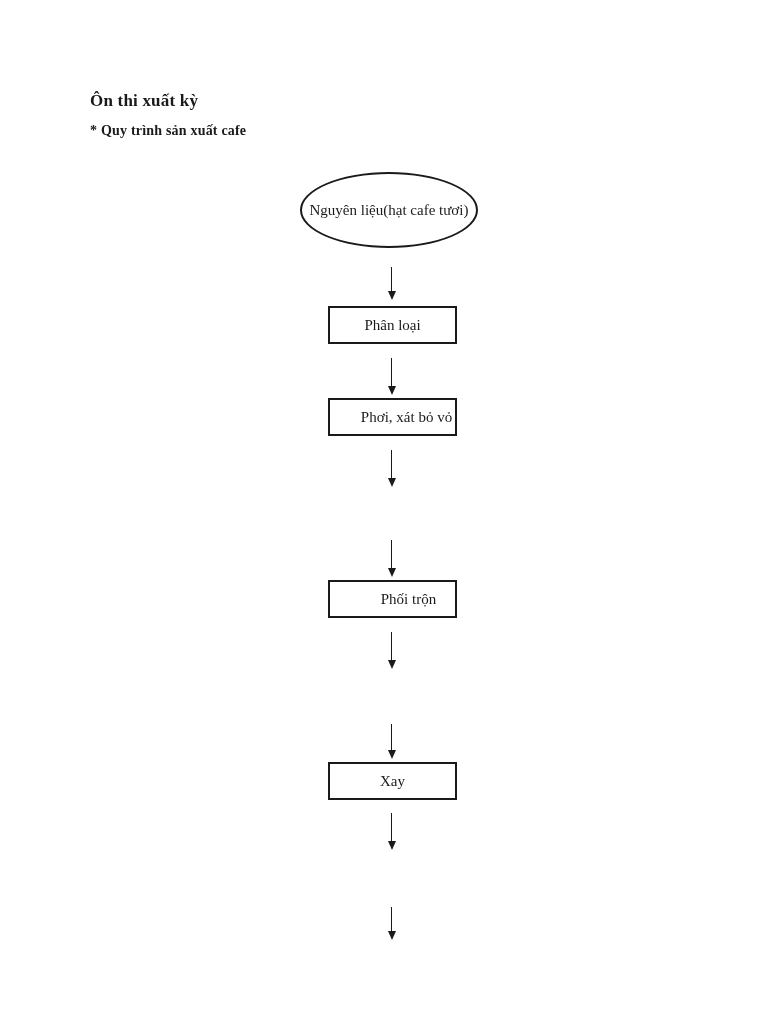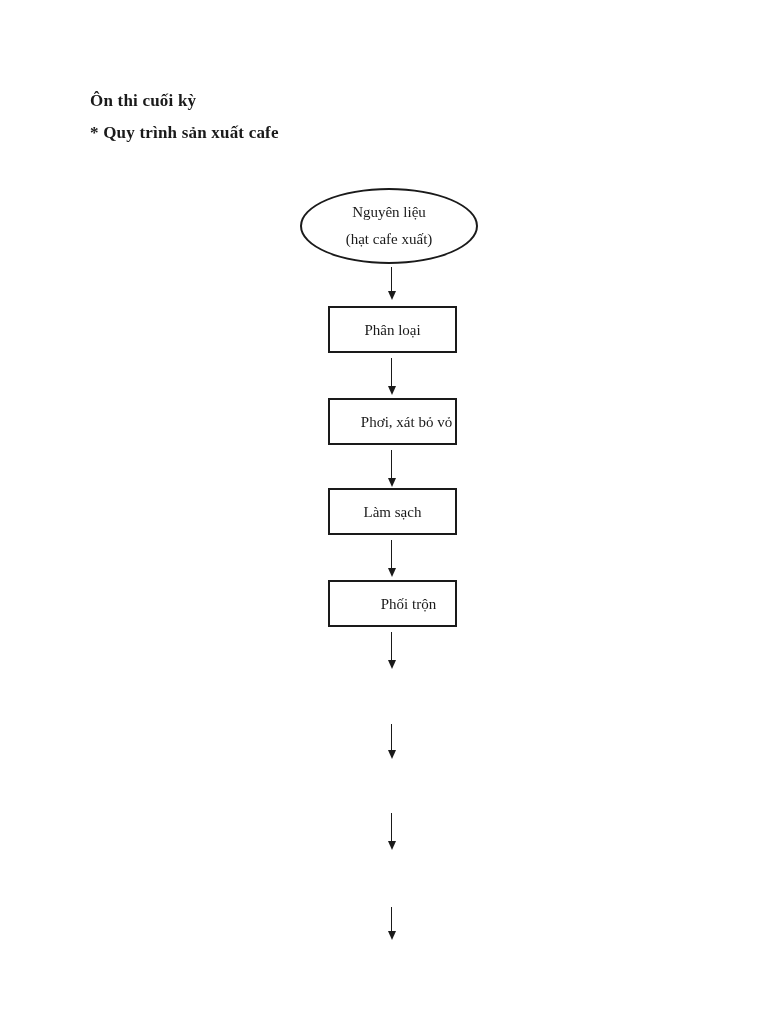"Ôn thi cuối kỳ" div.doc-title { text: cuối -> xuất }
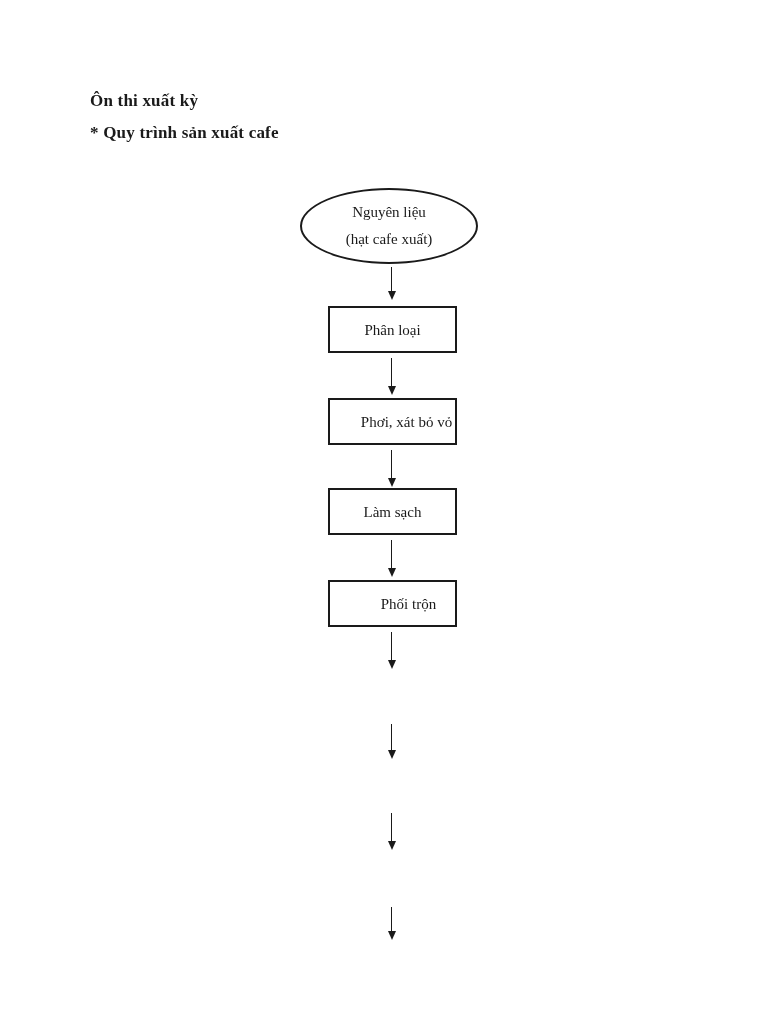"* Quy trình sản xuất" .doc-subtitle { font-size: 17px -> 14px }
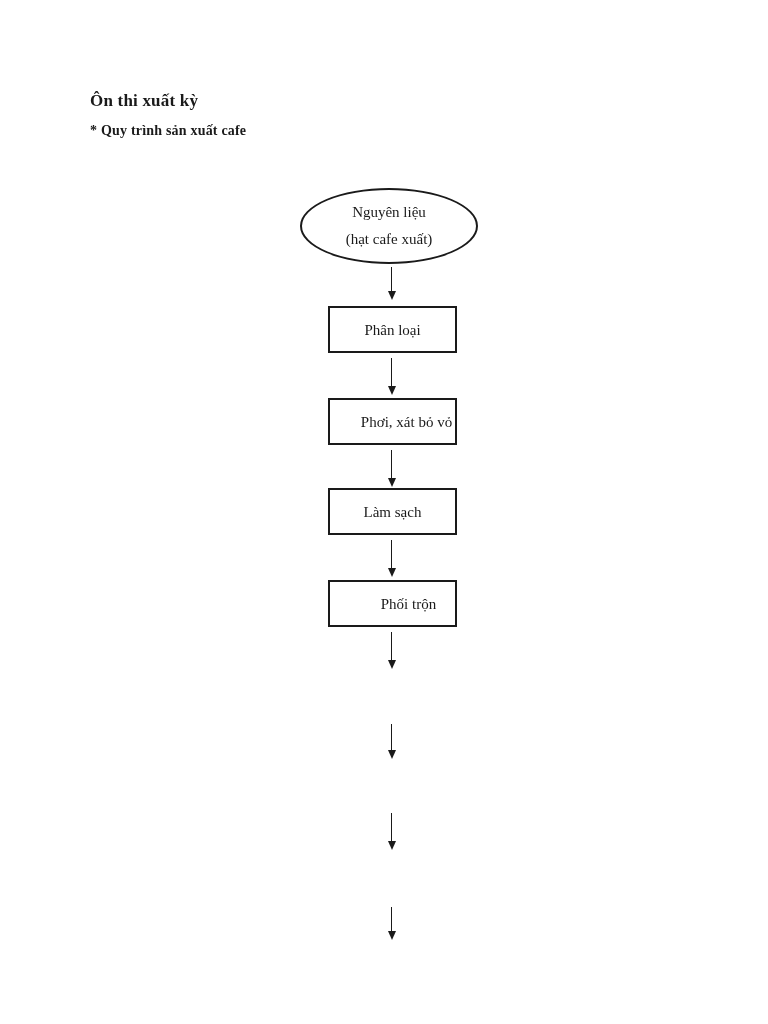"Nguyên liệu" .start-ellipse { flex-direction: column -> row; top: 188px -> 172px }
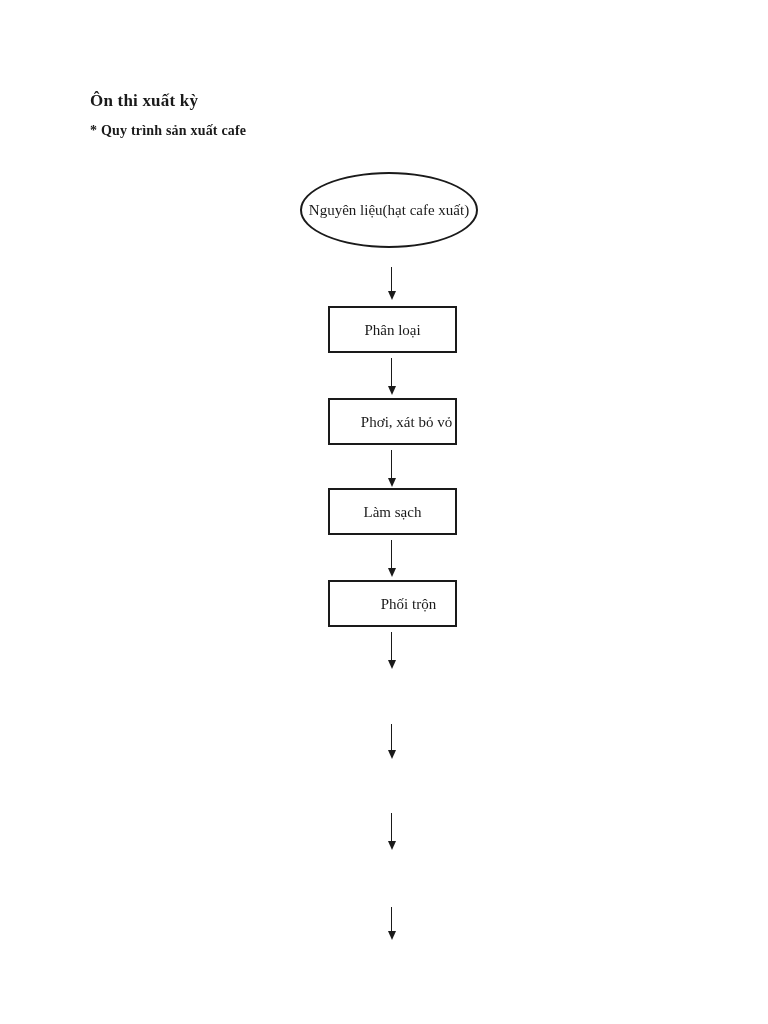"(hạt cafe xuất)" div { text: xuất -> tươi }
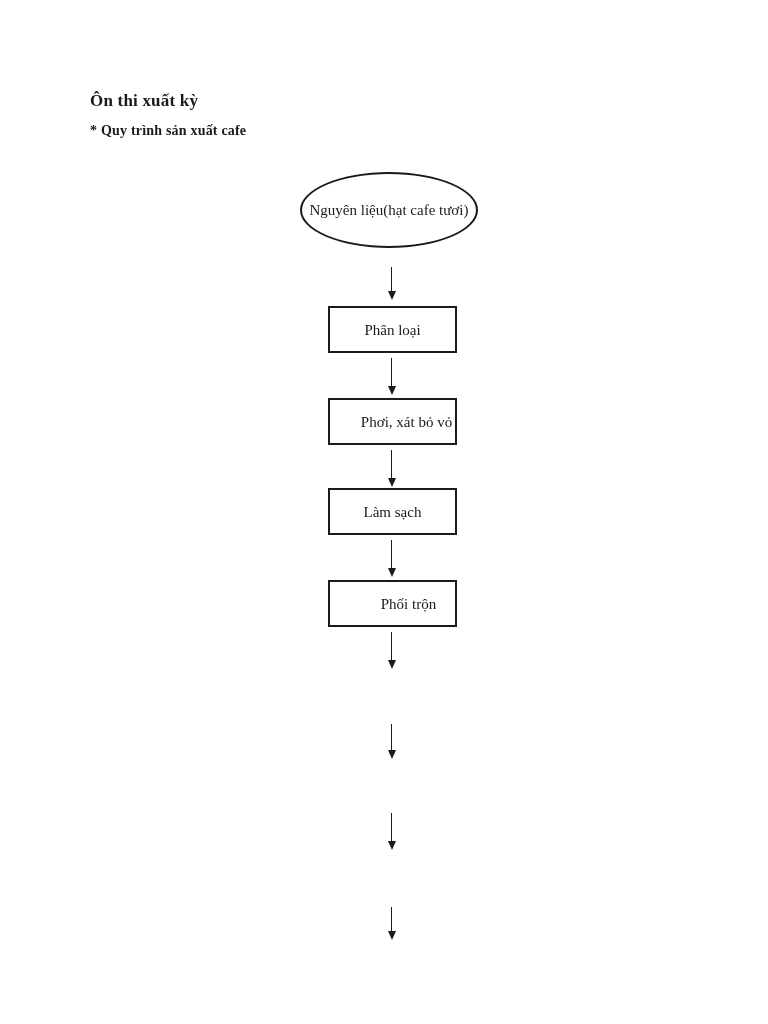"Phân loại" .flow-box { height: 47px -> 38px }
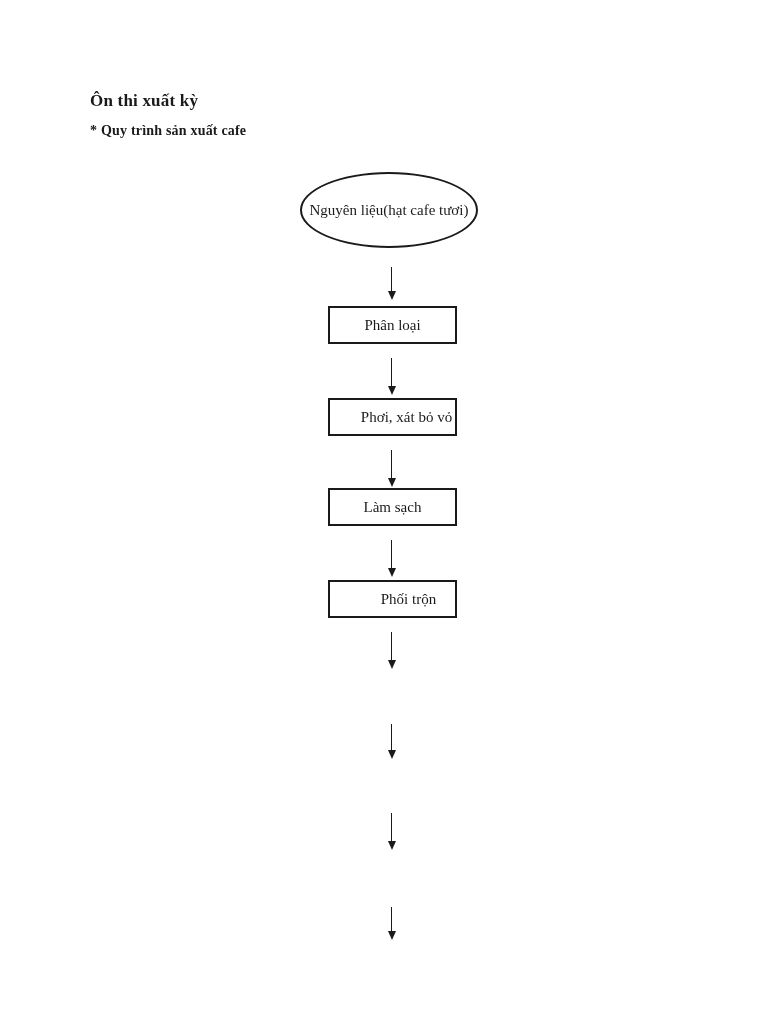"Làm sạch" div.flow-box { html: <div> <span>Làm sạch</span> </div> -> none }
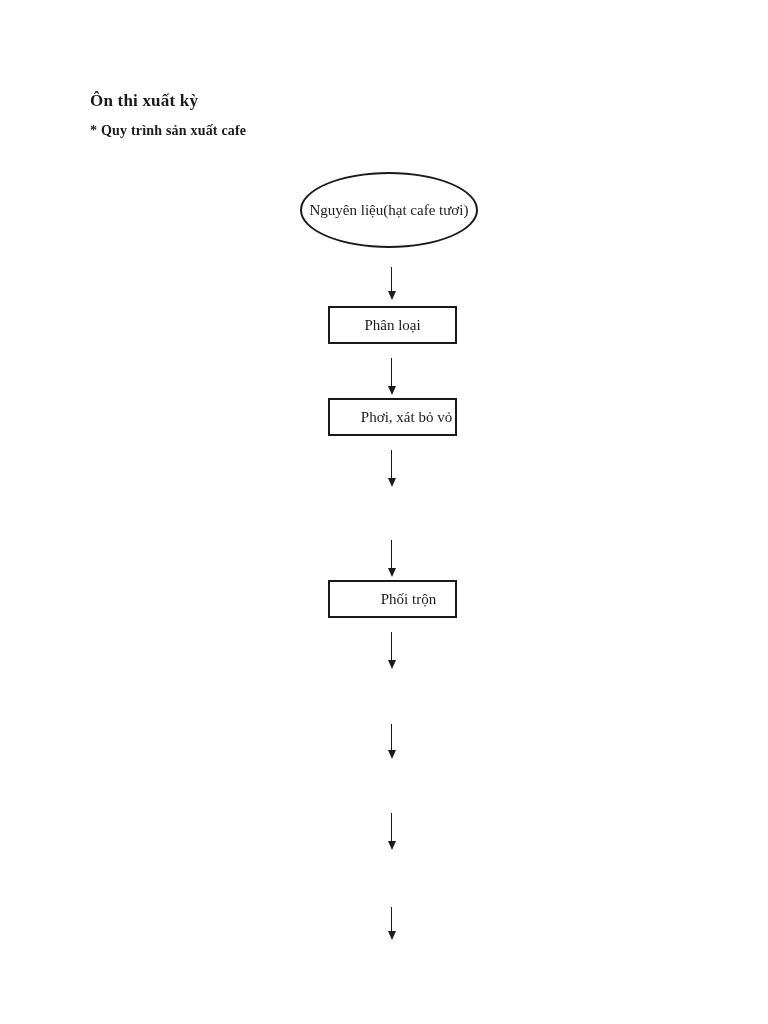"Xay" div.flow-box { html: none -> <div> <span>Xay</span> </div> }
